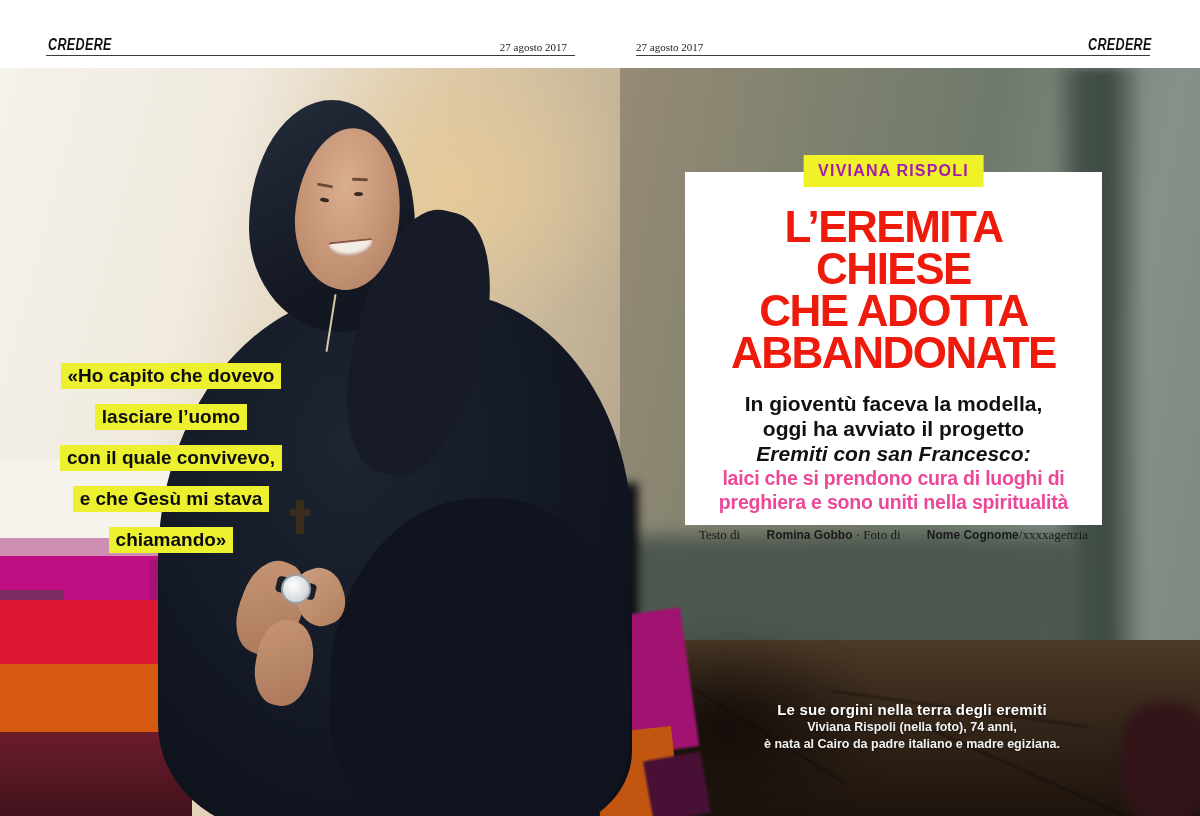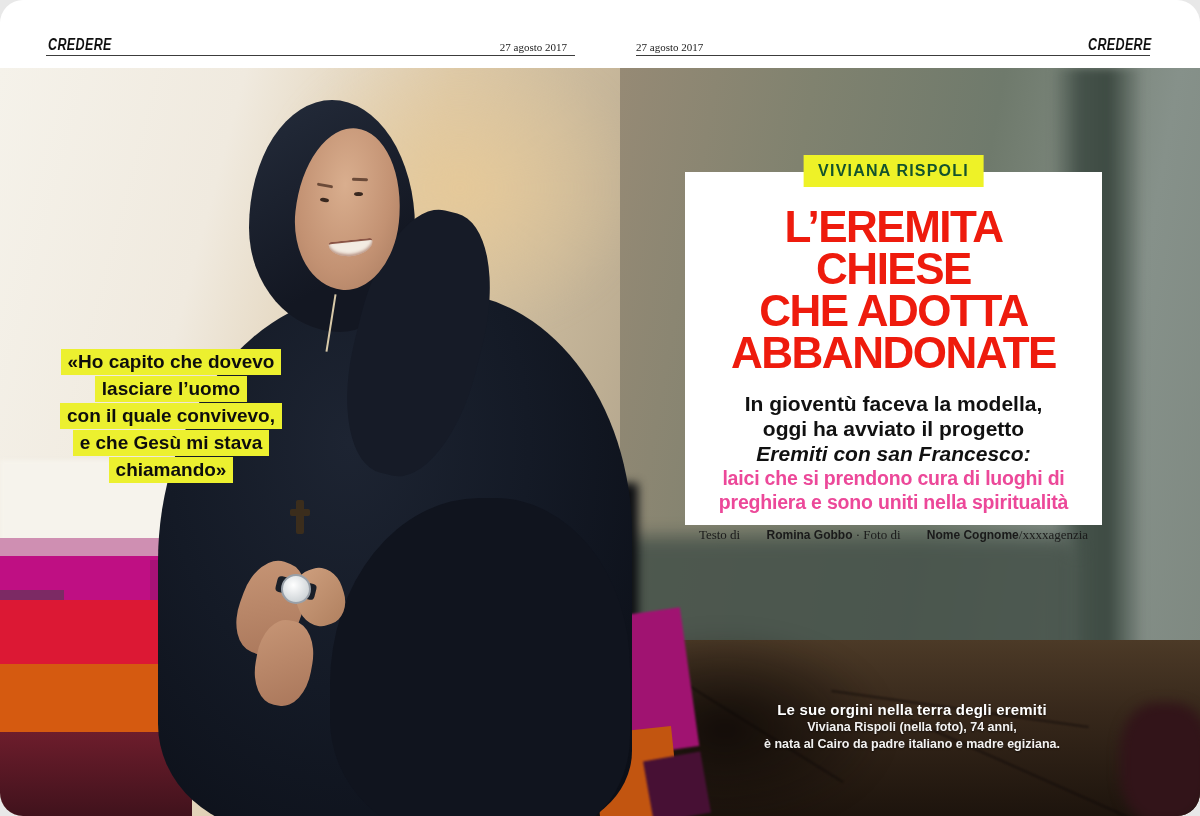"CREDERE" .spread { border-radius: 23px -> none }
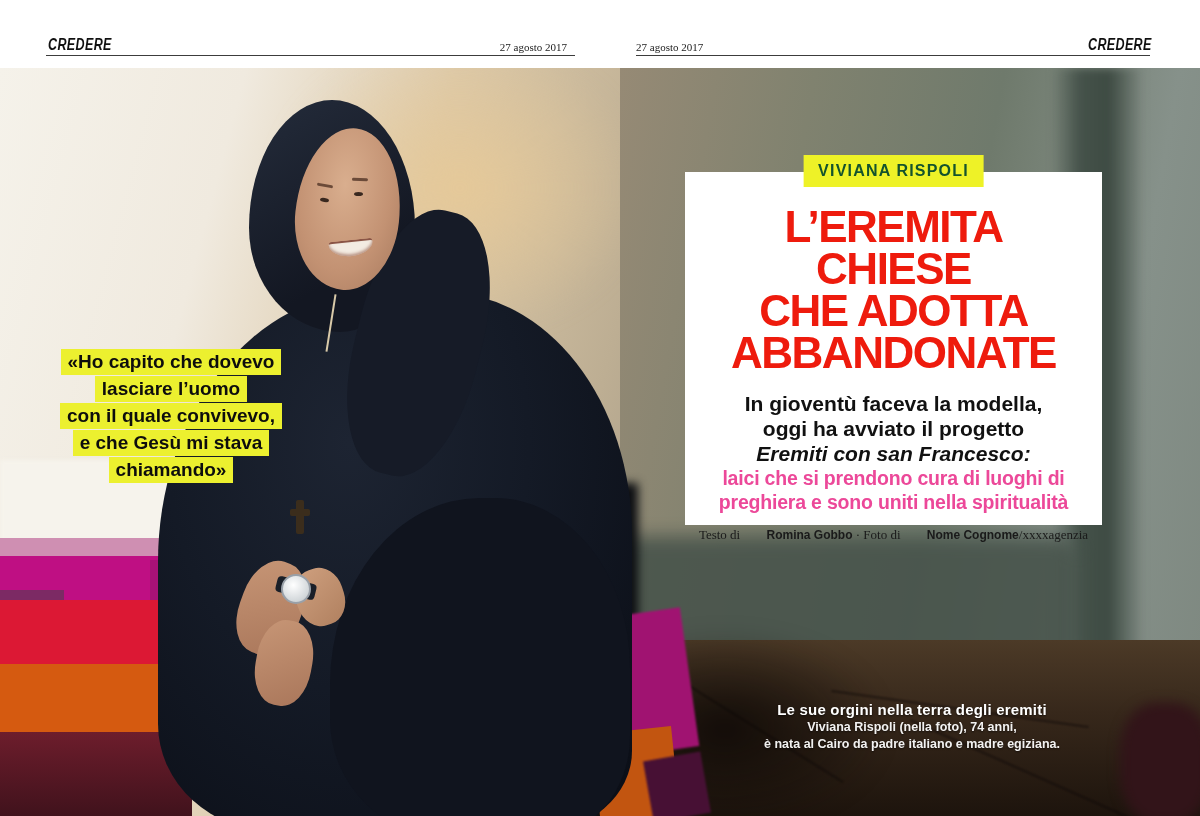"VIVIANA RISPOLI" .kicker { color: #14532d -> #a21caf }
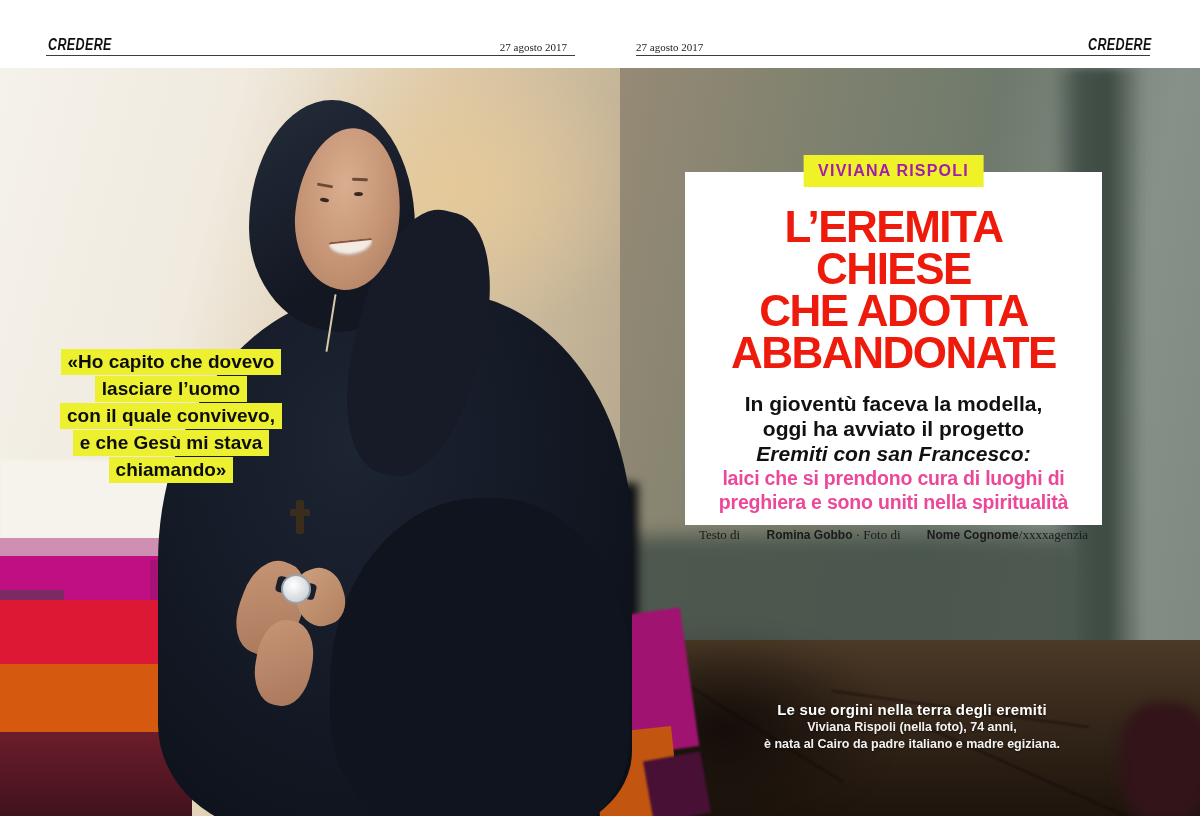"«Ho capito che dovevo" .pullquote .pq-line { margin: 1px 0 -> 15px 0 }
